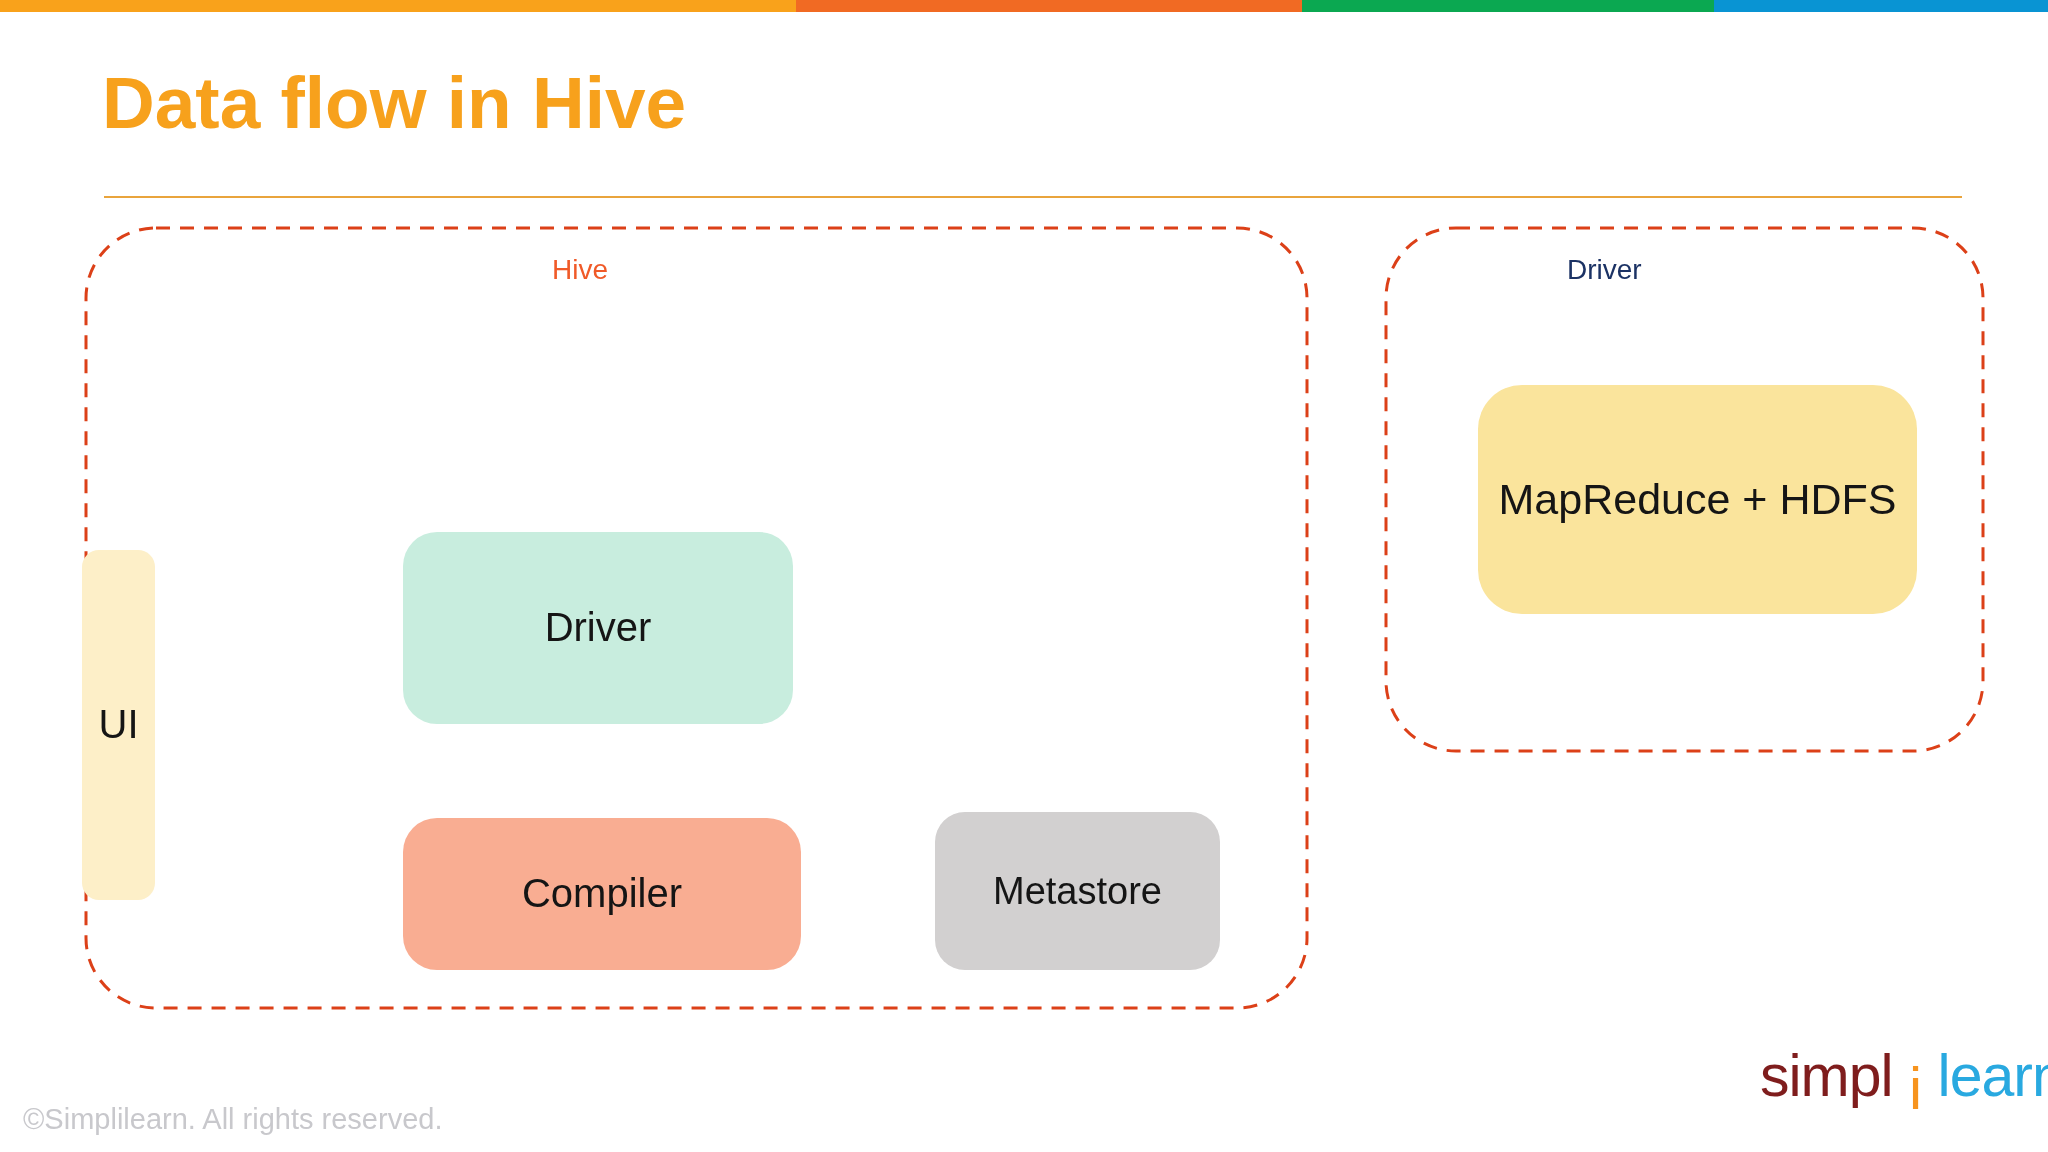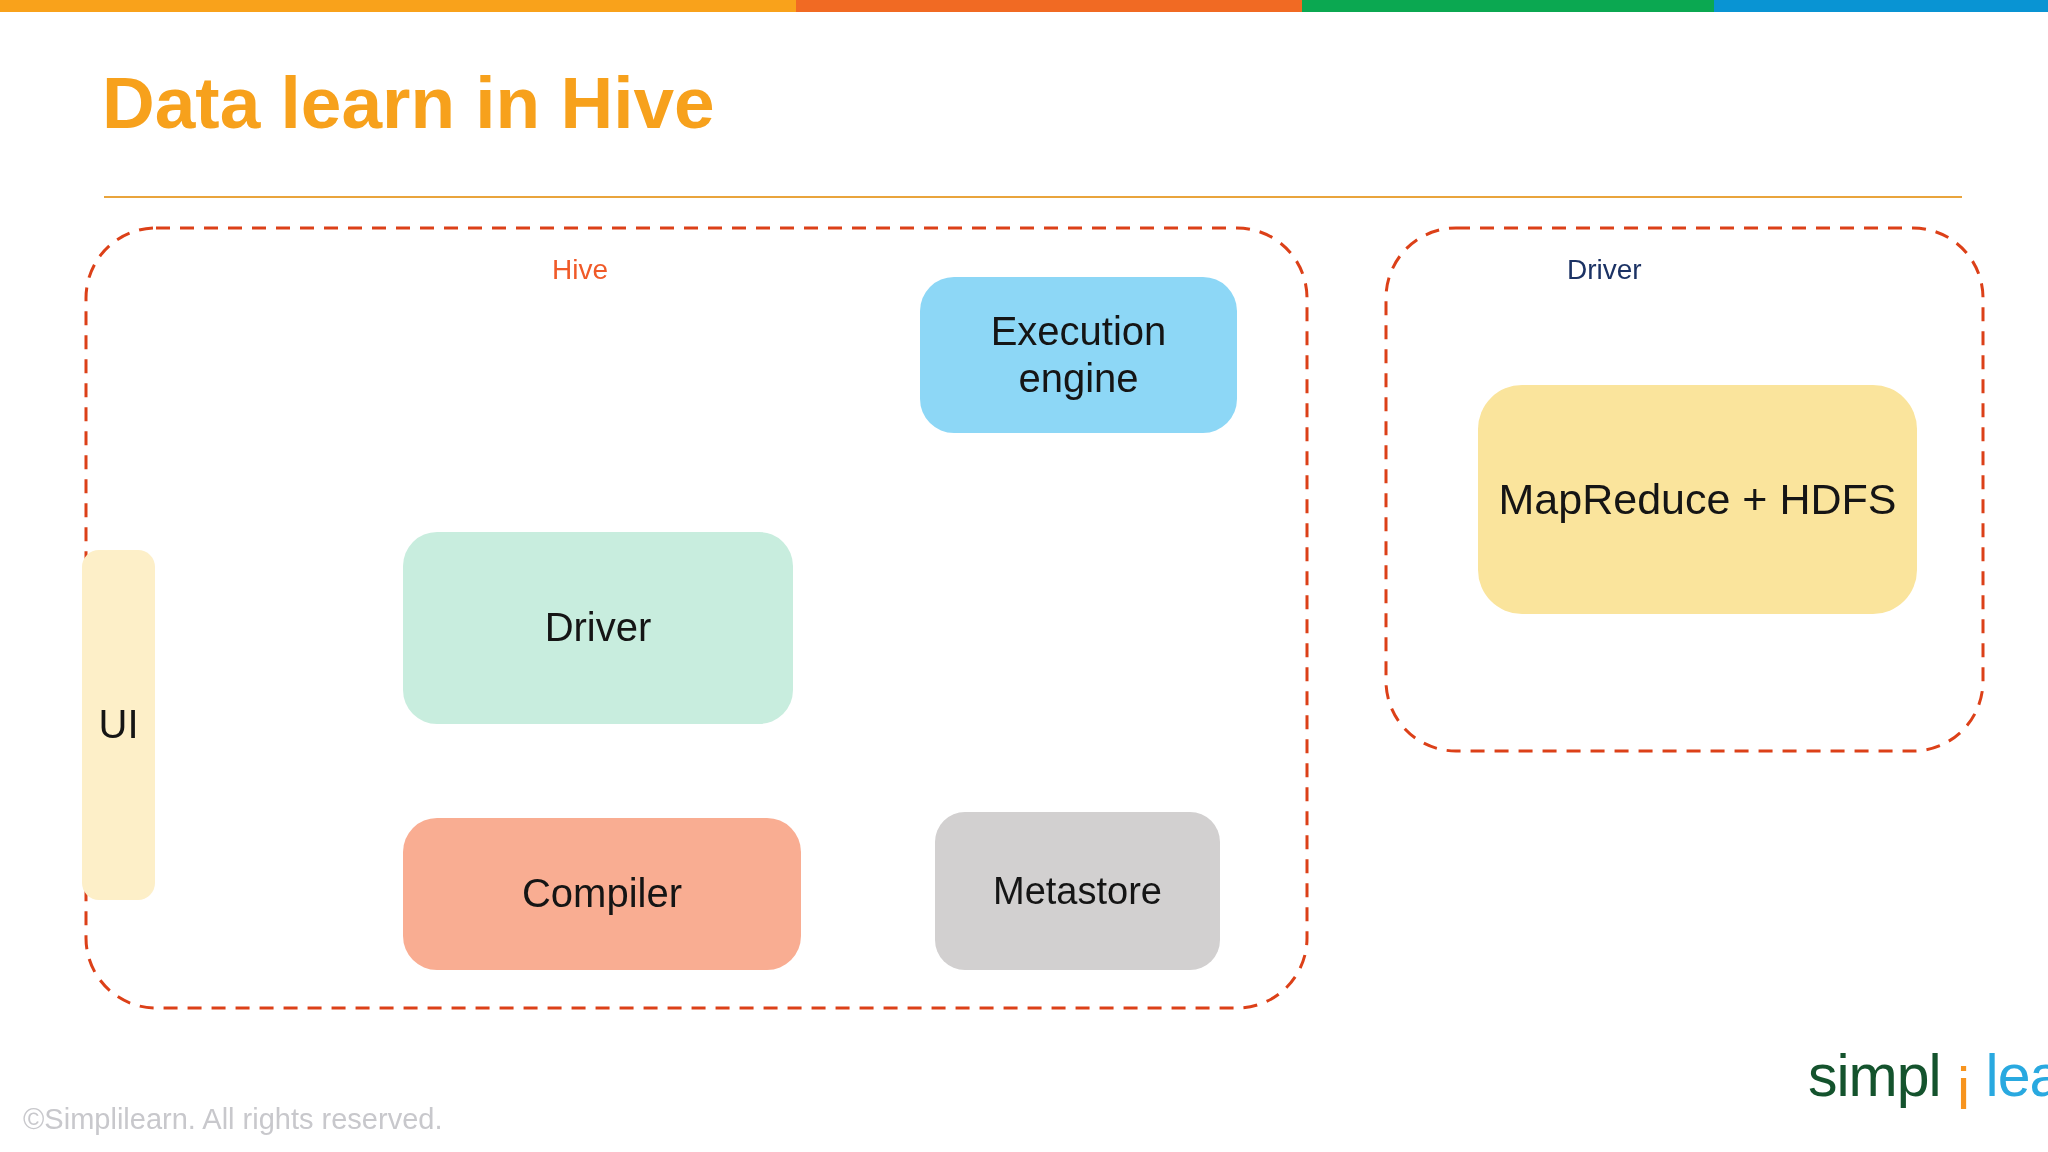"Data learn in Hive" h1.title { text: learn -> flow }
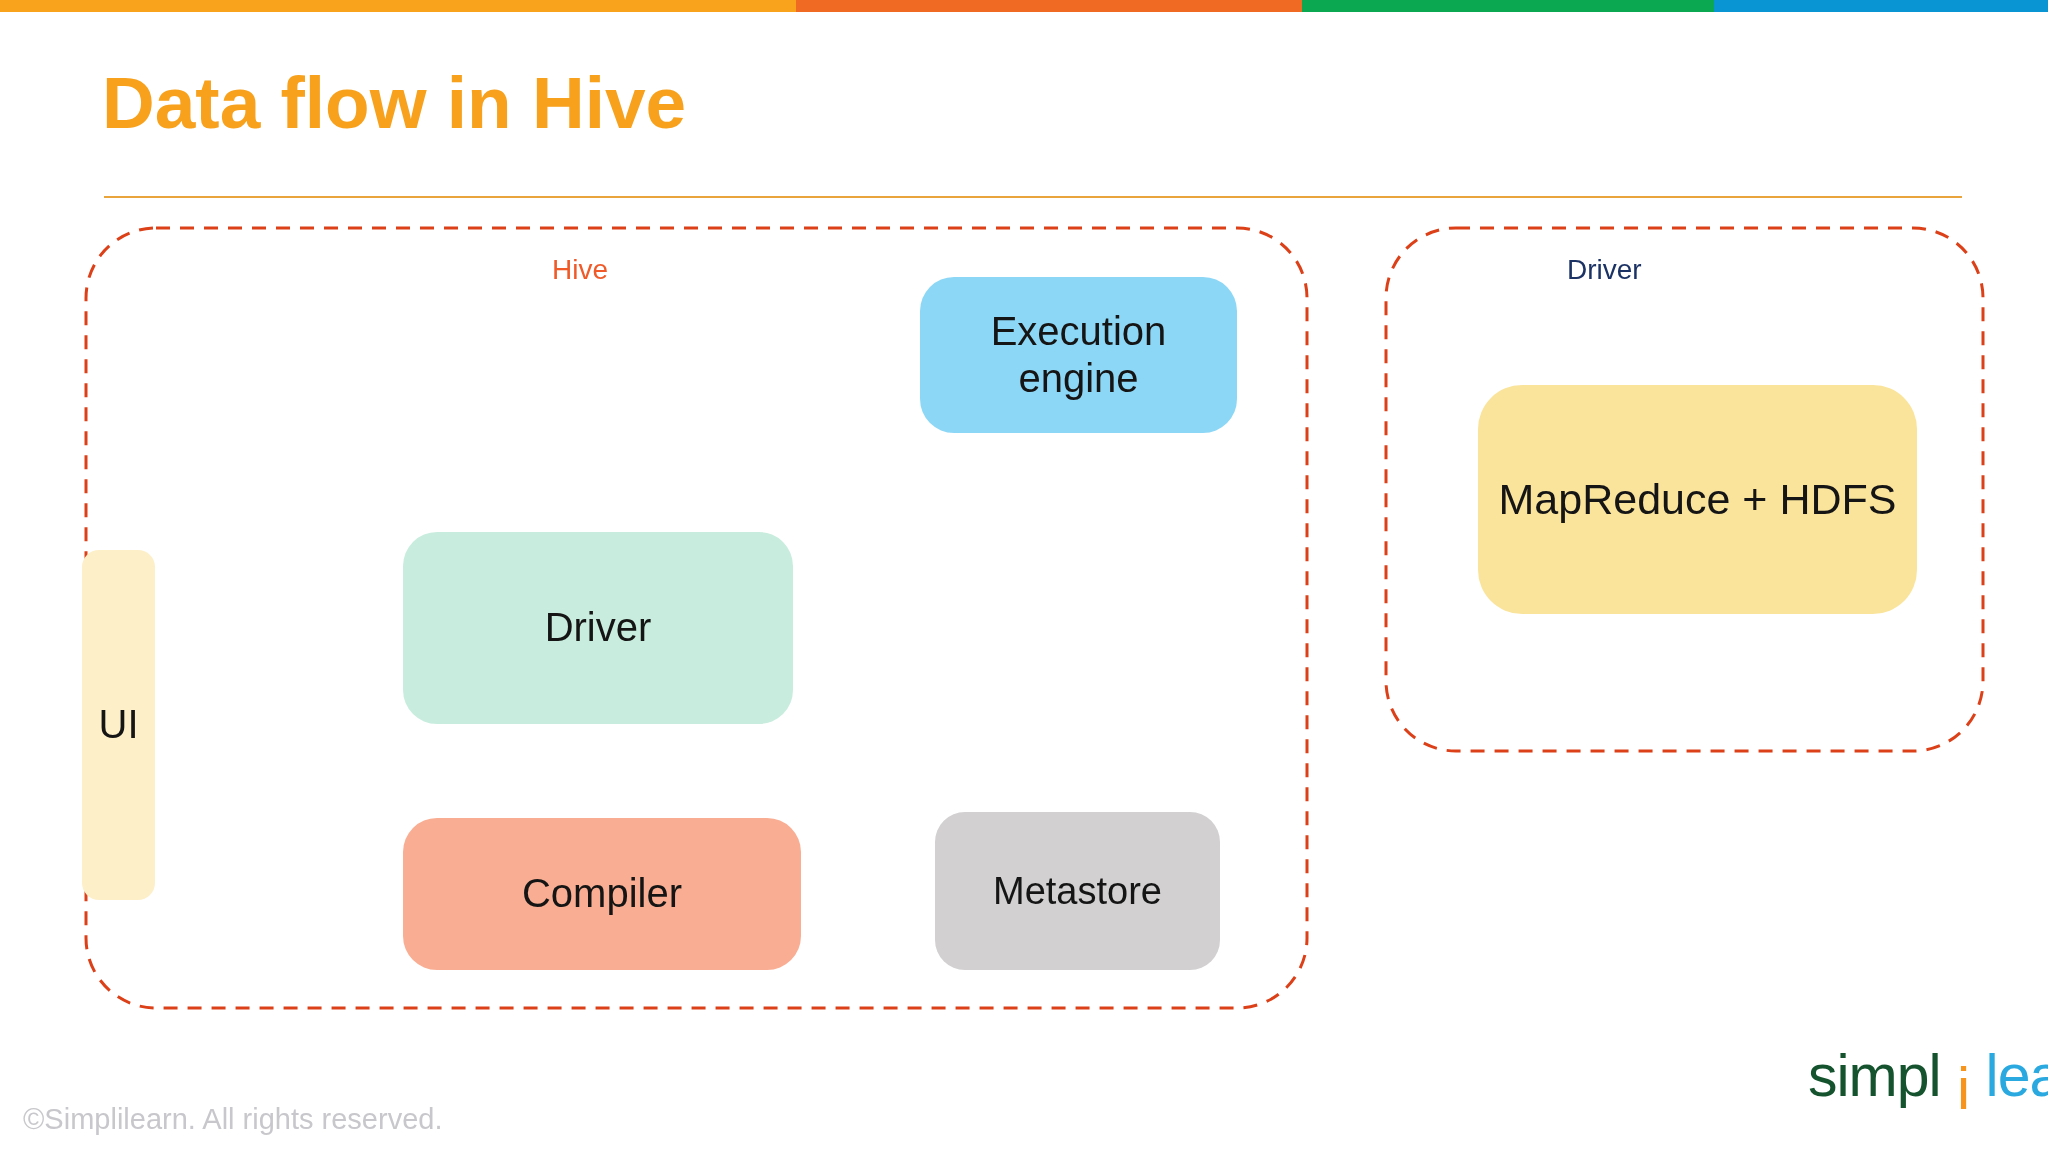"Execution engine" div.node { html: <div>Execution engine</div> -> none }
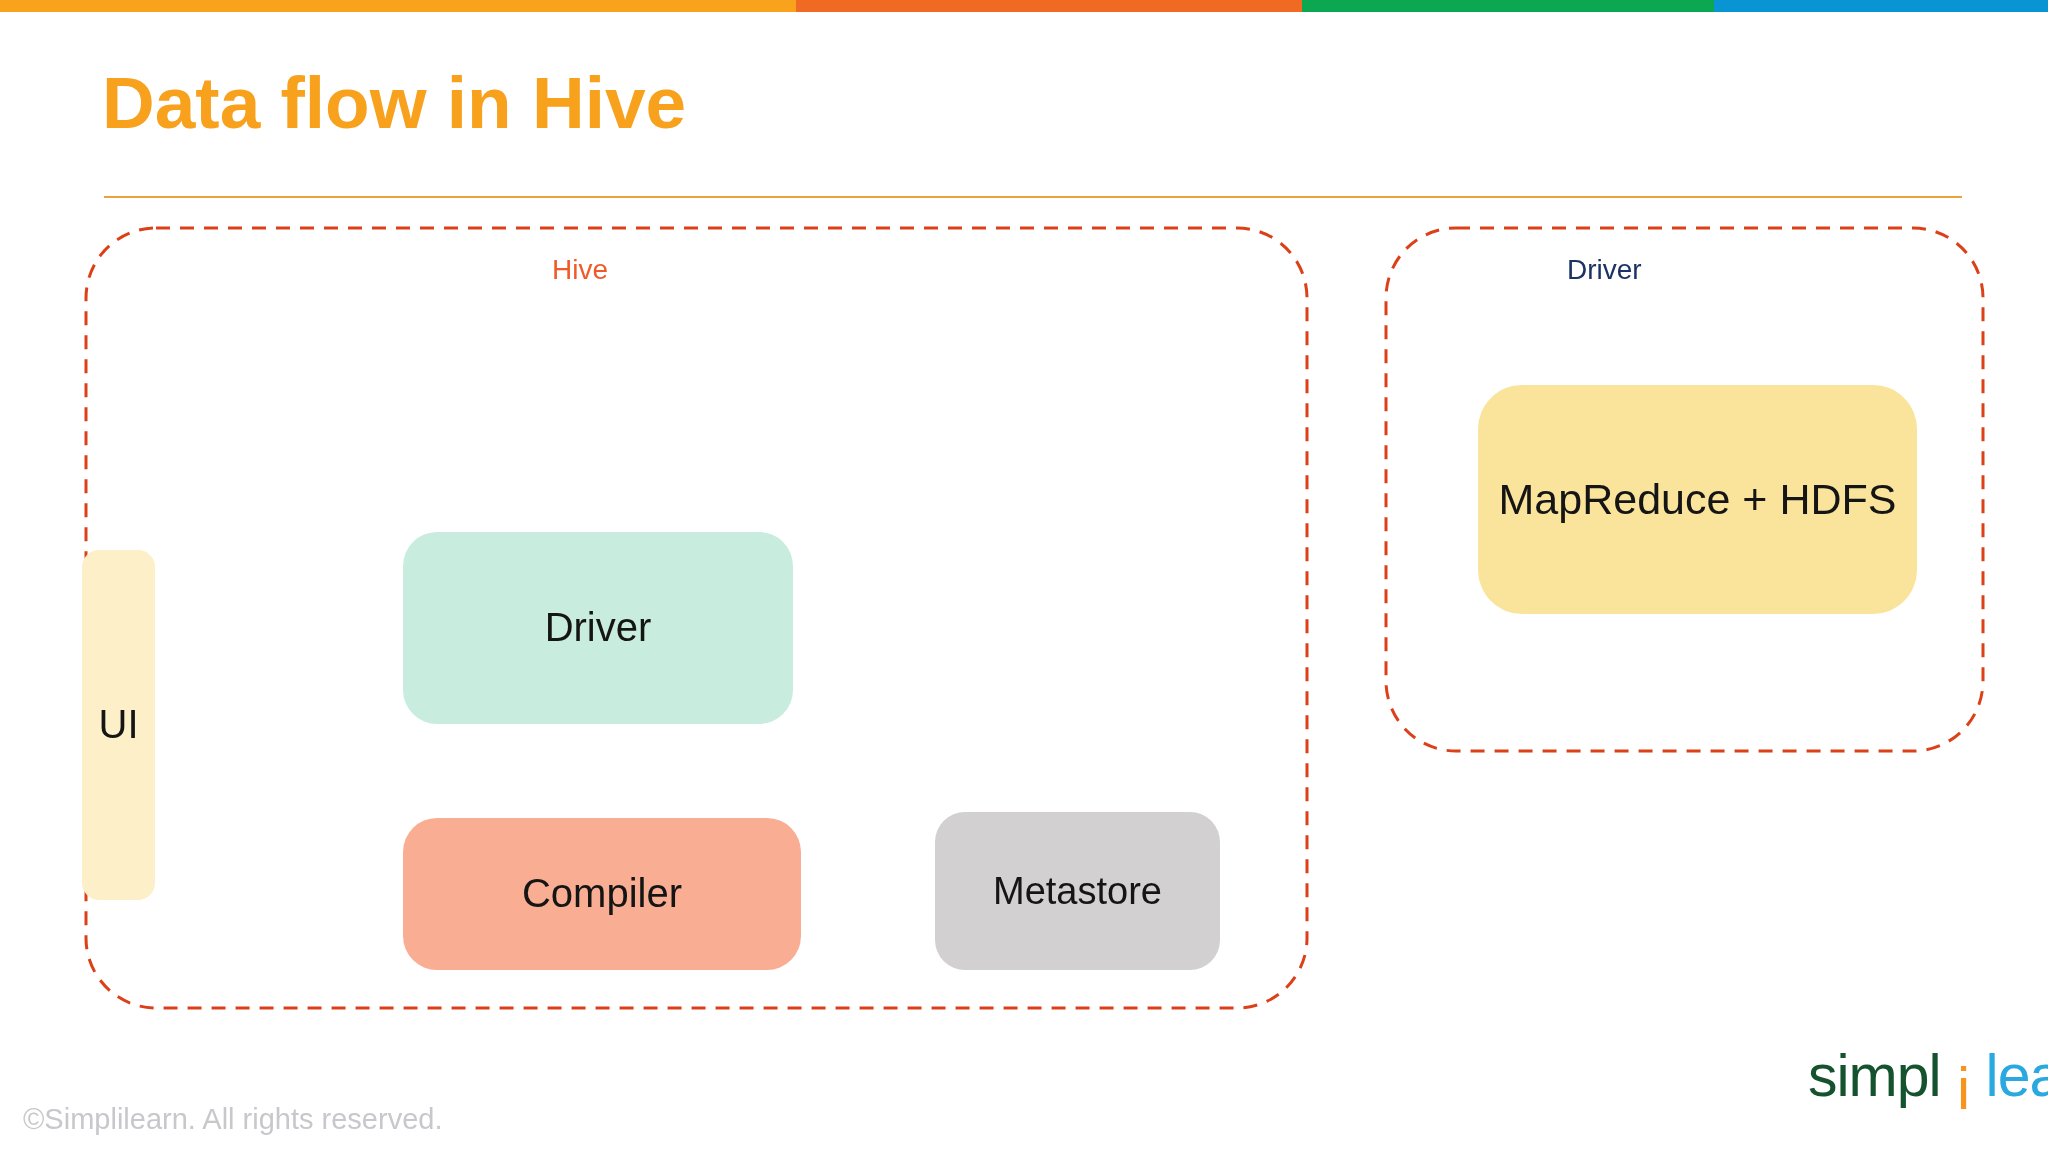"simpl" .lg-o { color: #14532d -> #7f1d1d; margin-left: 48px -> none }
